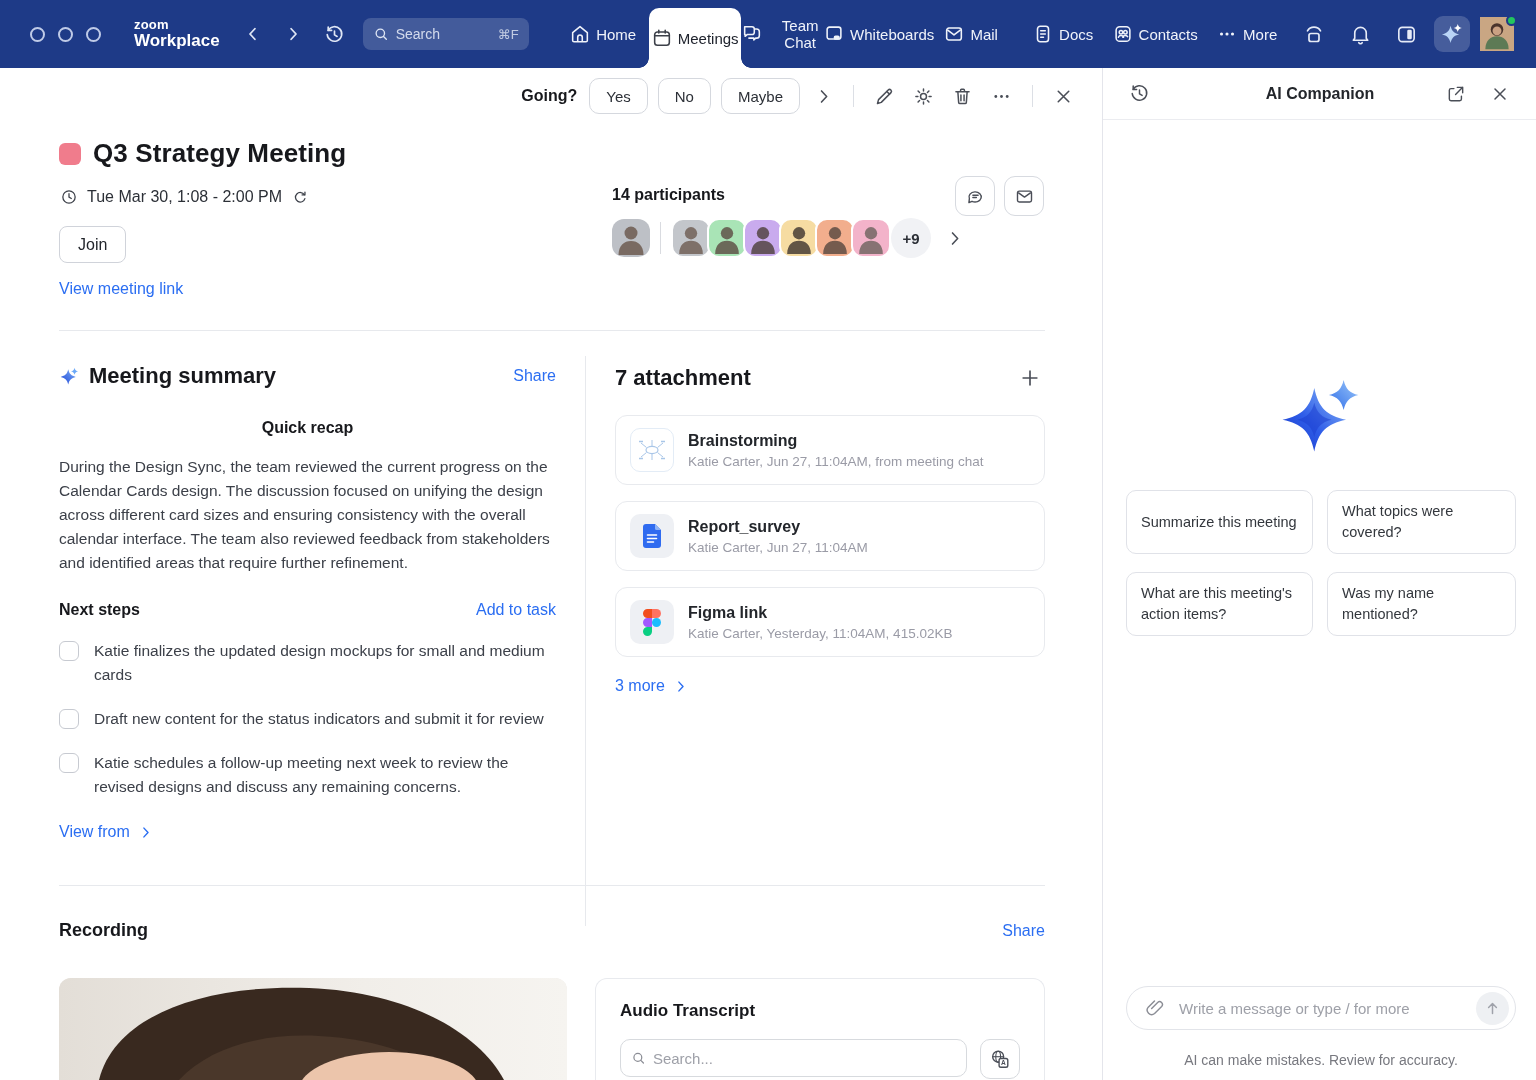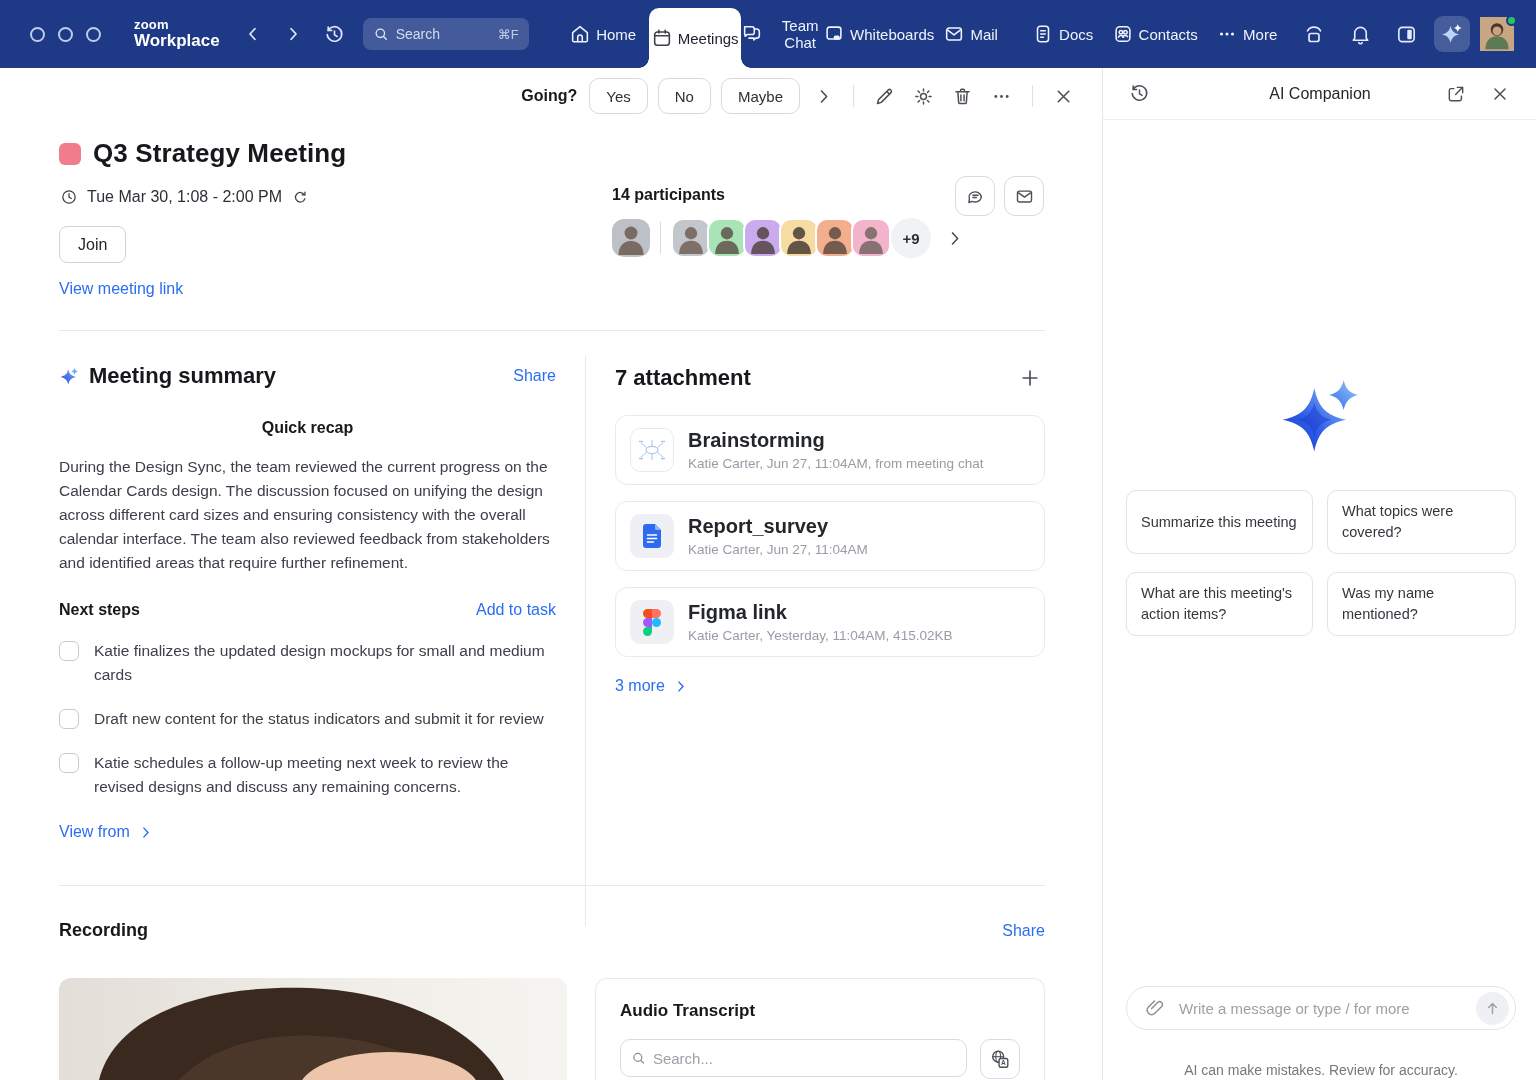"AI Companion" .aihead .t { font-weight: normal -> bold }
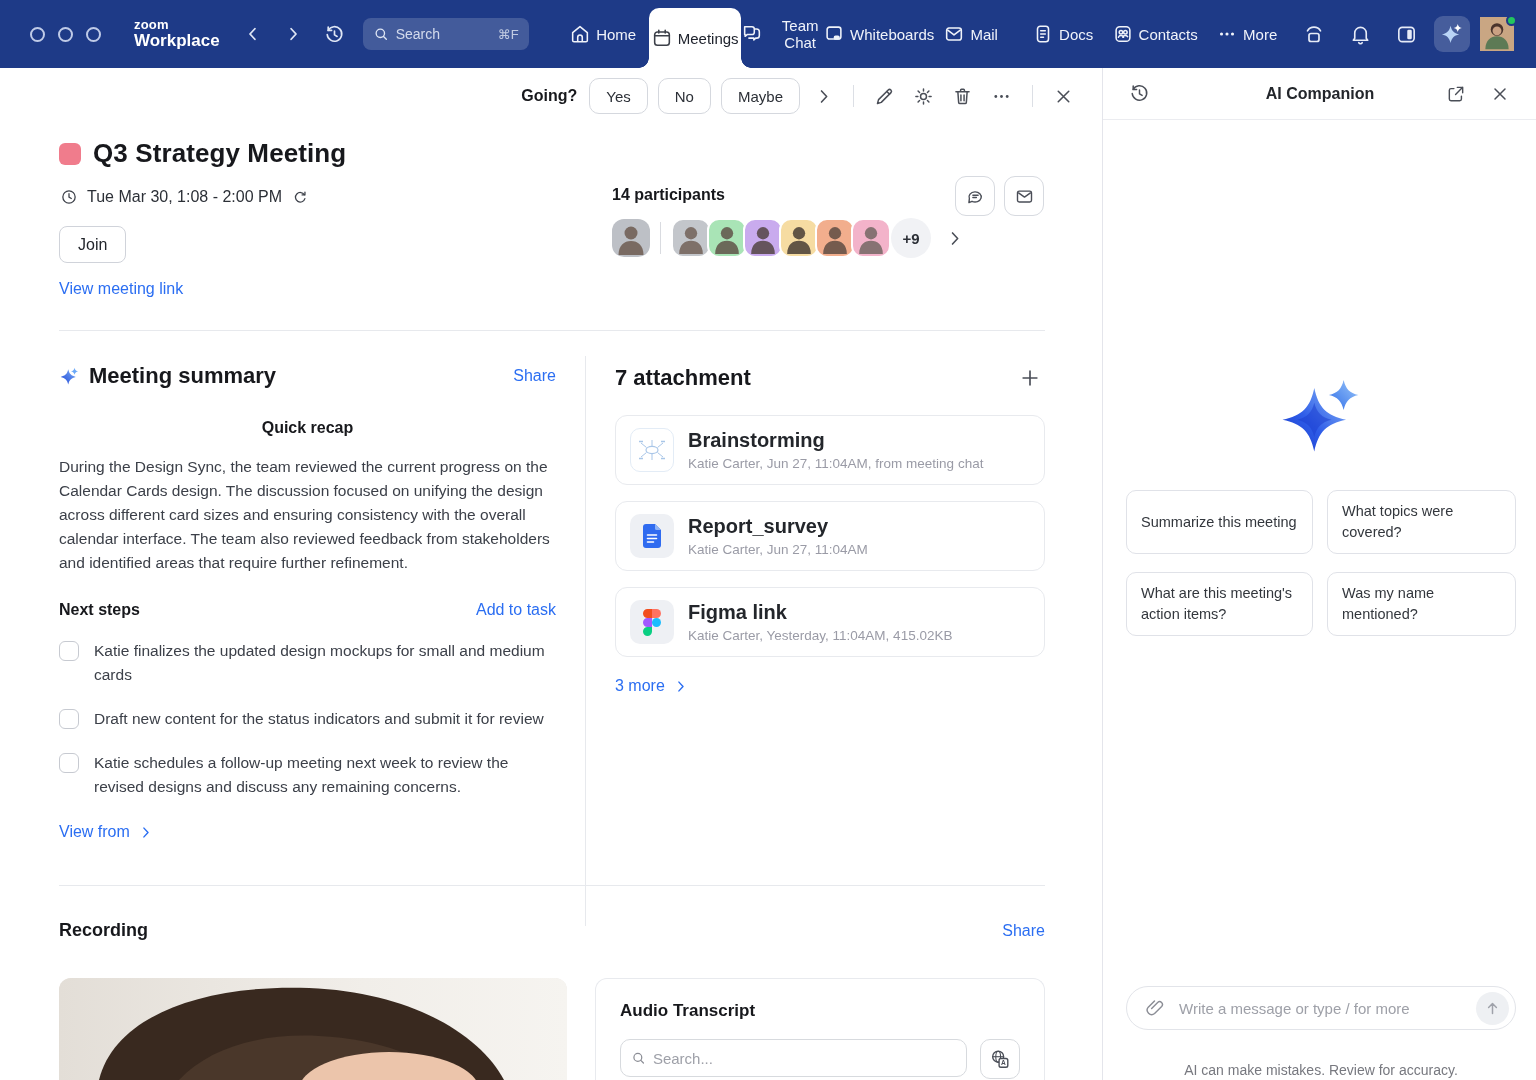"Brainstorming" .attach-card .name { font-size: 20px -> 16px }
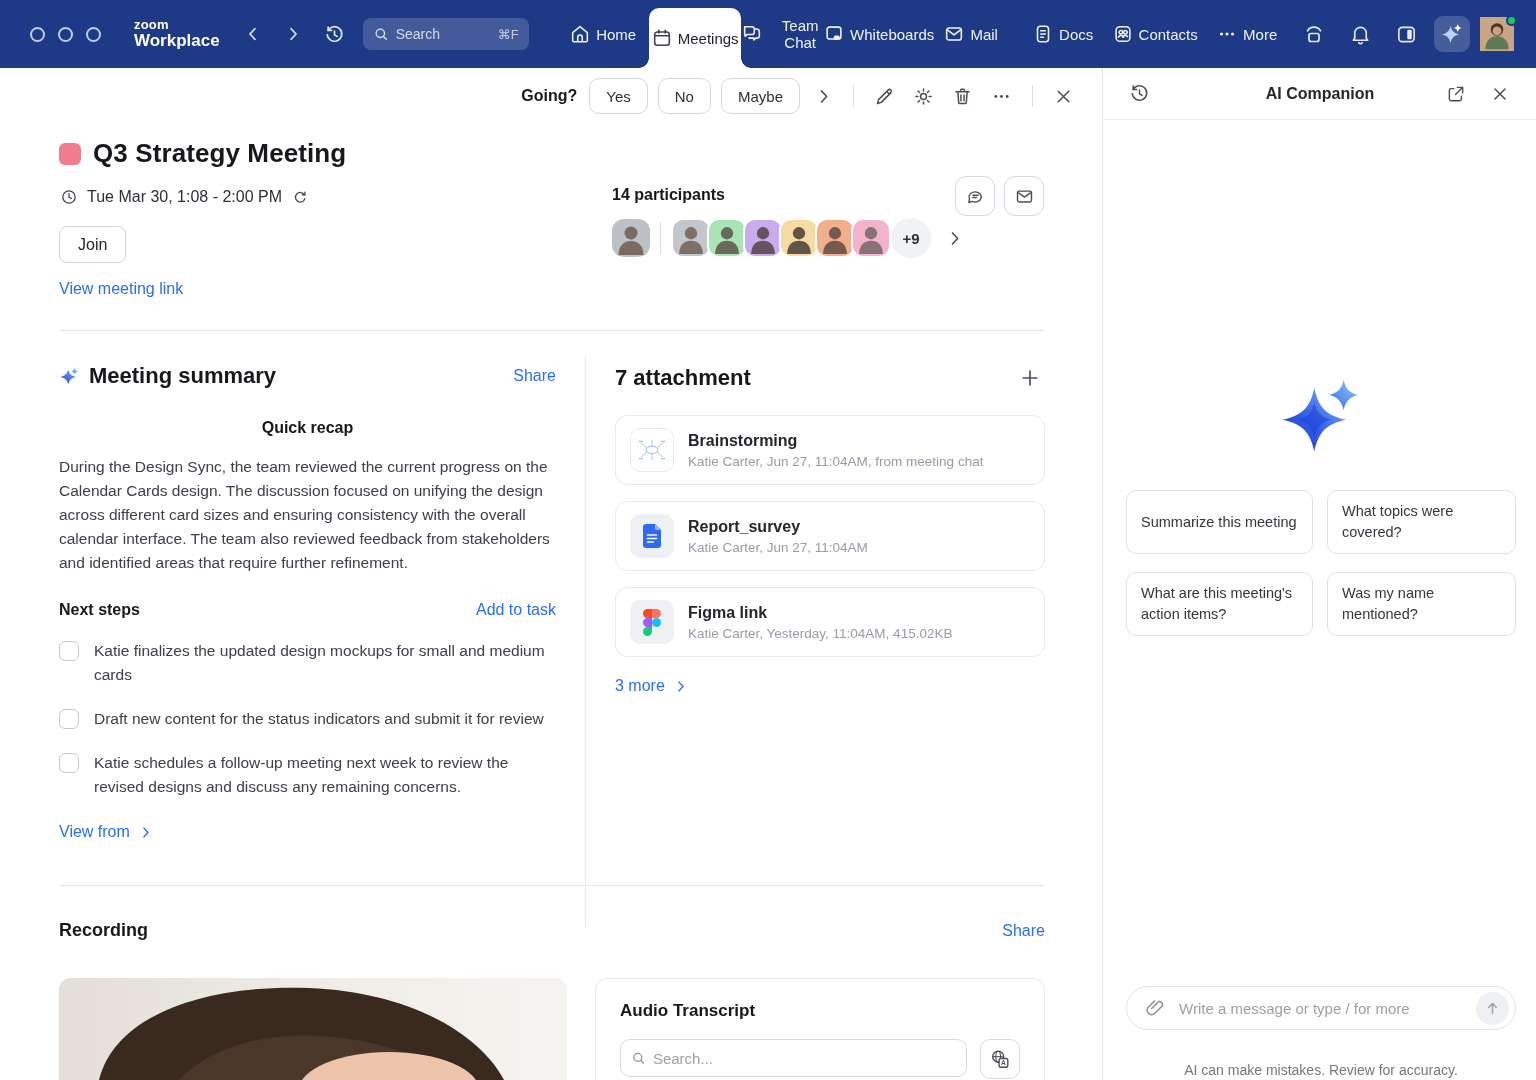"AI can make mistakes. Review" .disclaimer { margin-top: 32px -> 22px }
